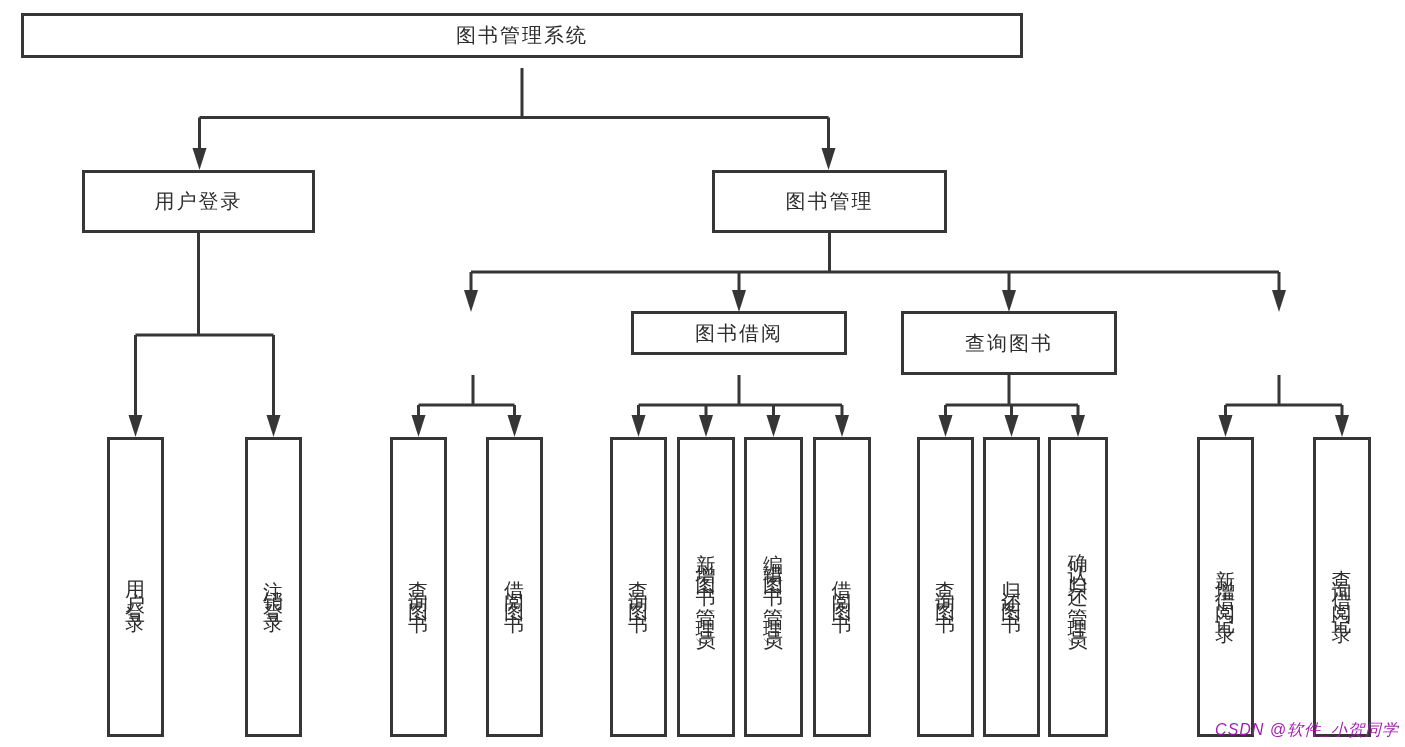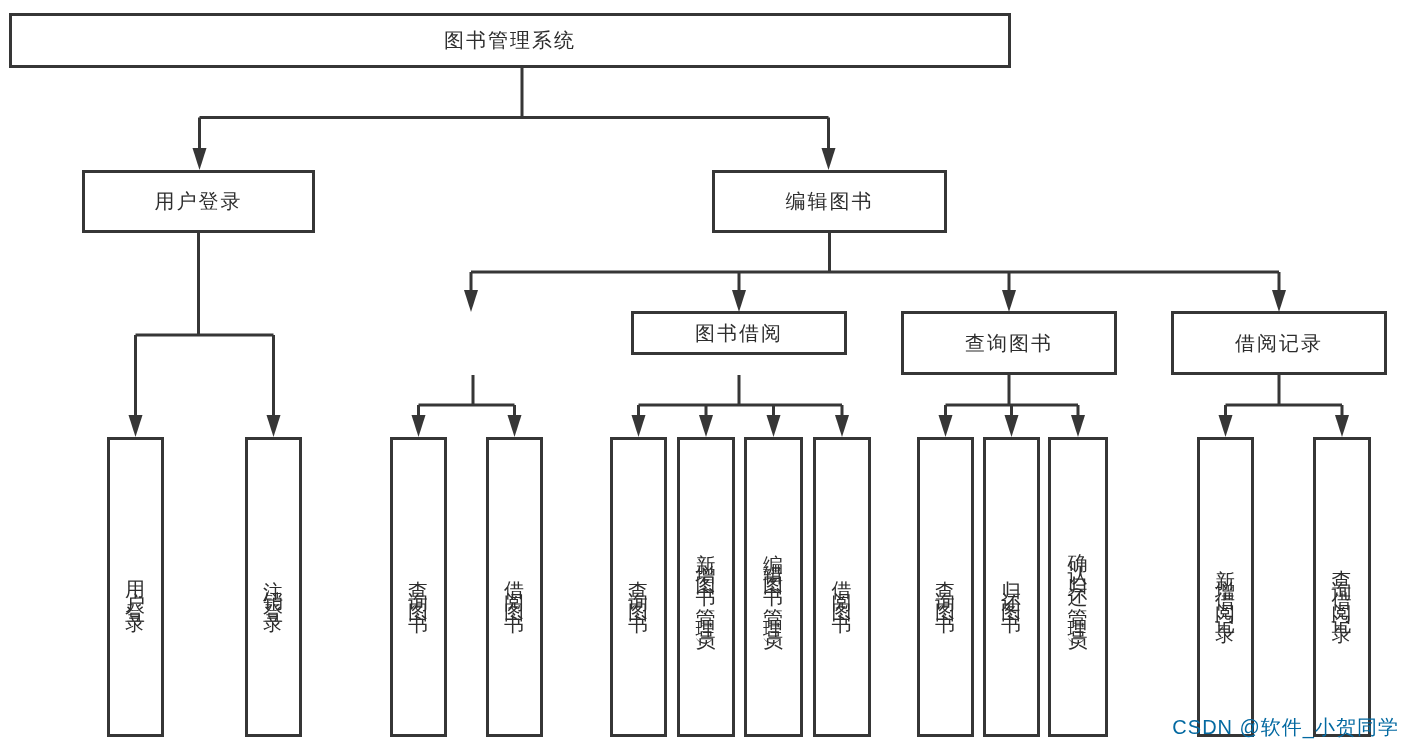"图书管理系统" div.node { height: 55px -> 45px; left: 9px -> 21px }
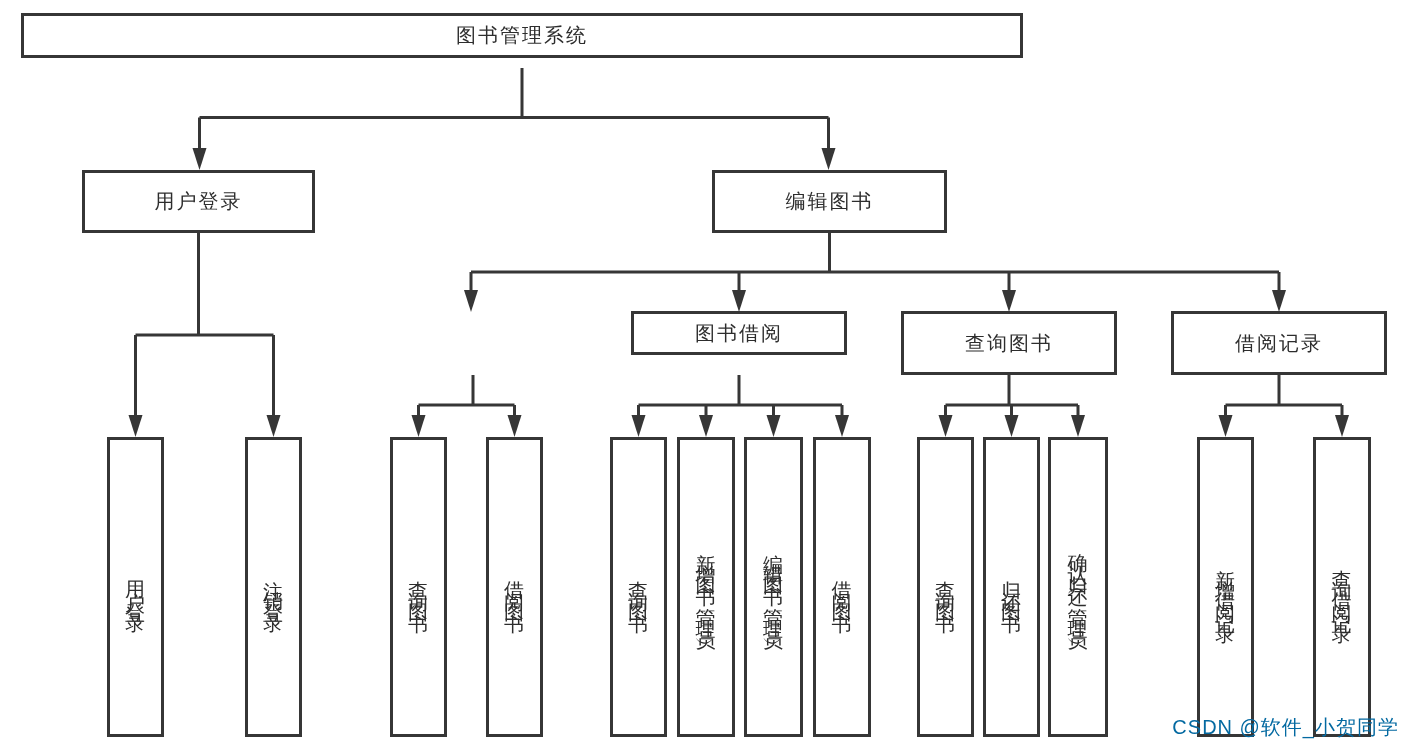"编辑图书" span { text: 编辑图书 -> 图书管理 }
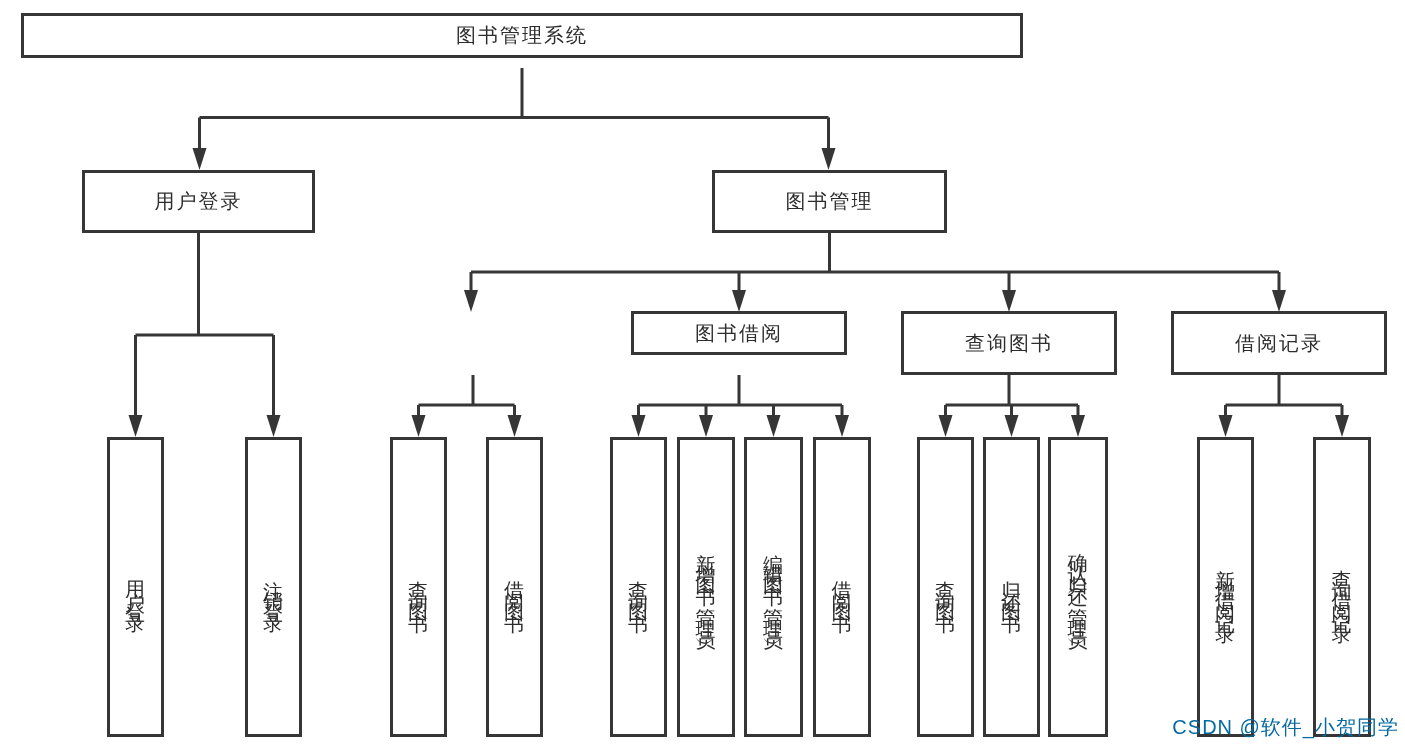"借阅记录" div.node { html: <div> <span>借阅记录</span> </div> -> none }
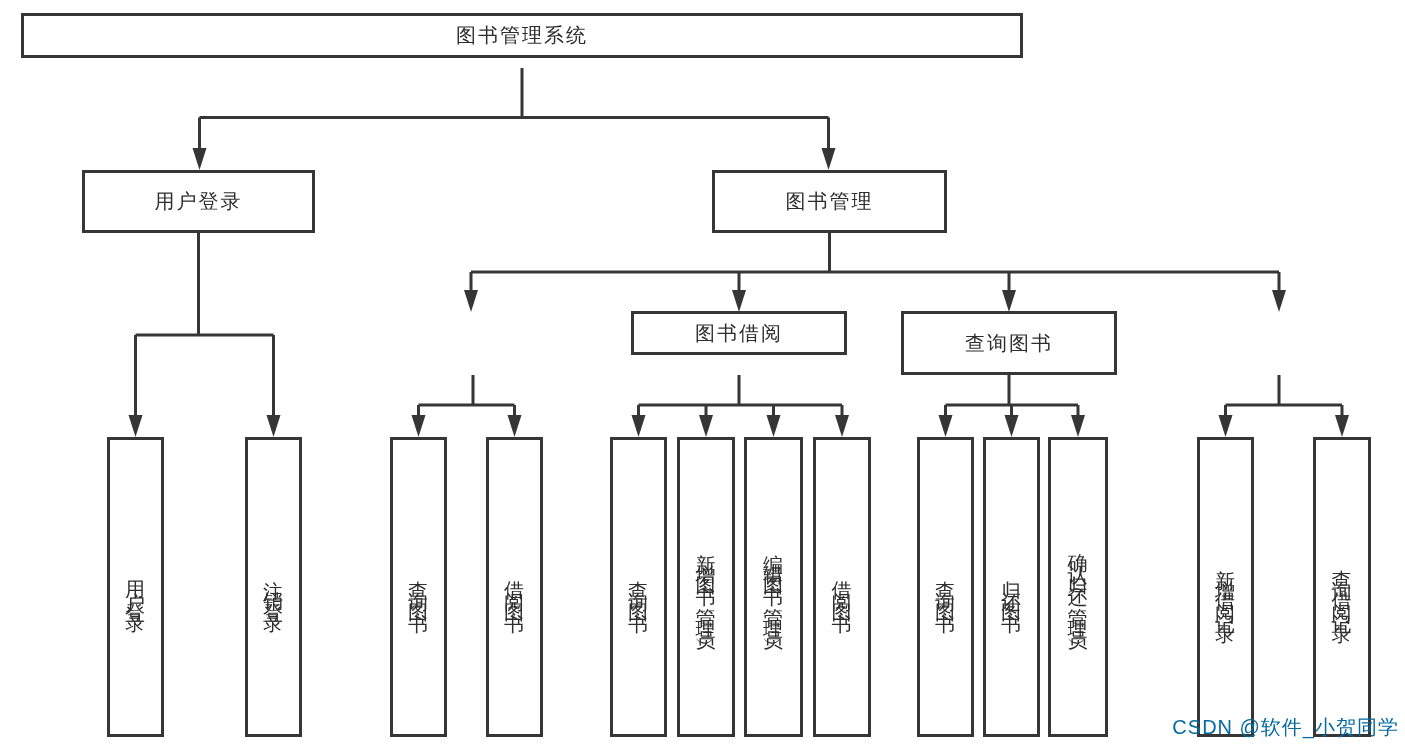"CSDN @软件_小贺同学" .watermark { color: #0369a1 -> #a21caf; font-size: 20px -> 16px; font-style: none -> italic }
